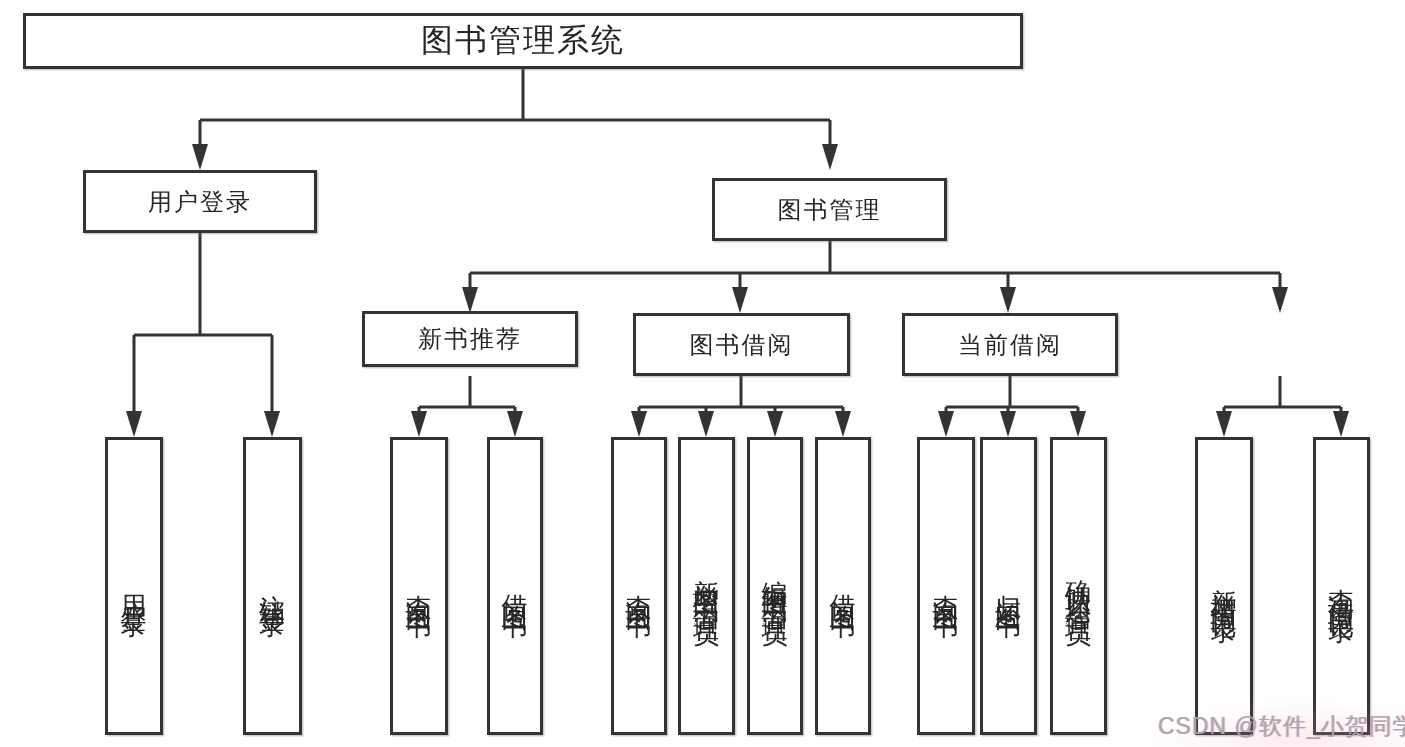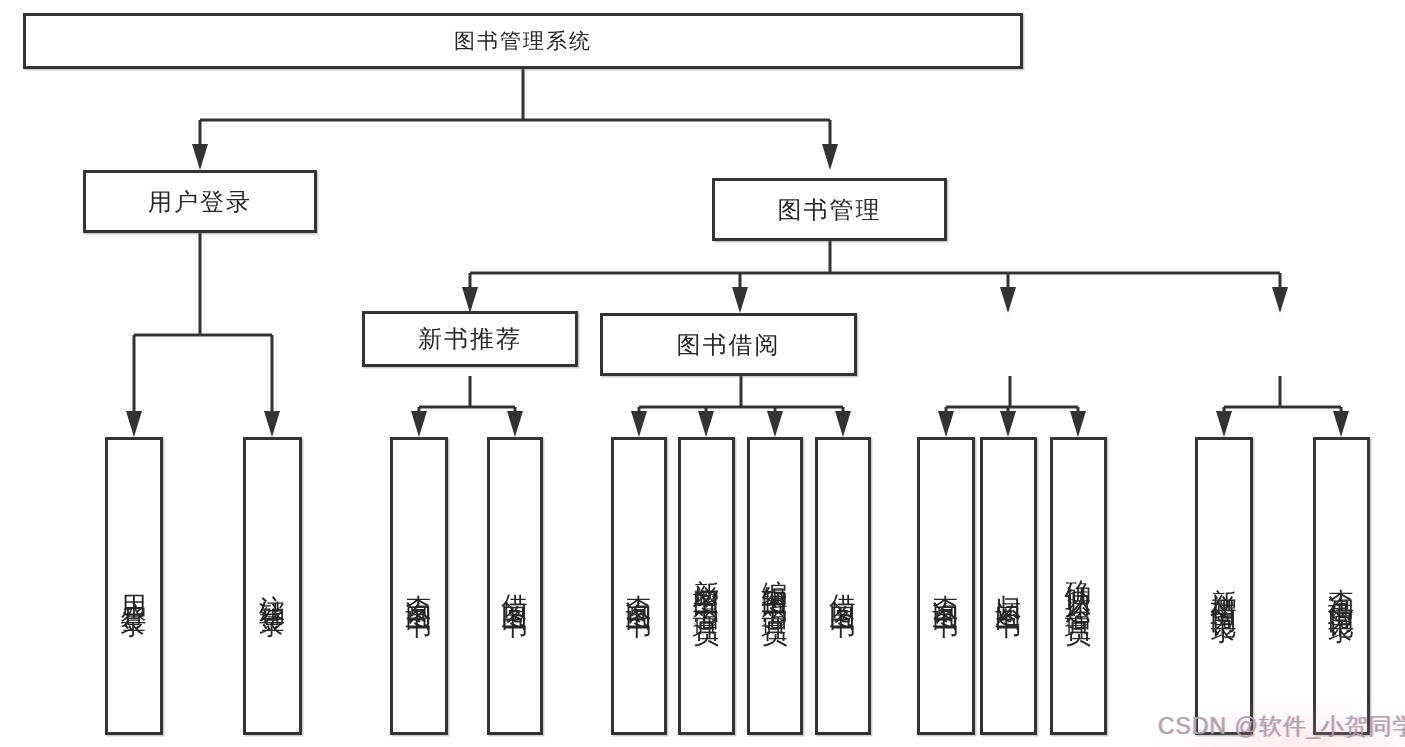"图书管理系统" .root-node .lbl { font-size: 21px -> 32px }
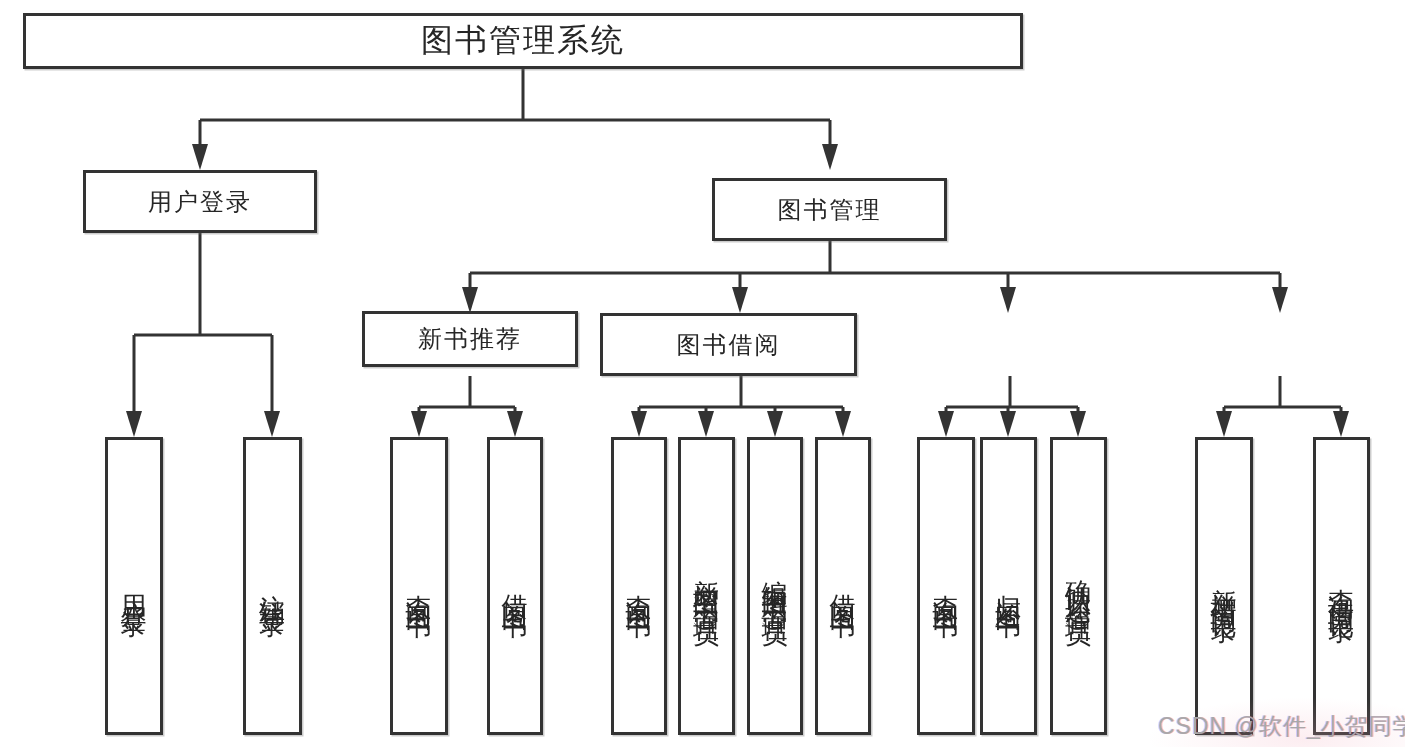"图书借阅" div.node { left: 600px -> 633px; width: 257px -> 217px }
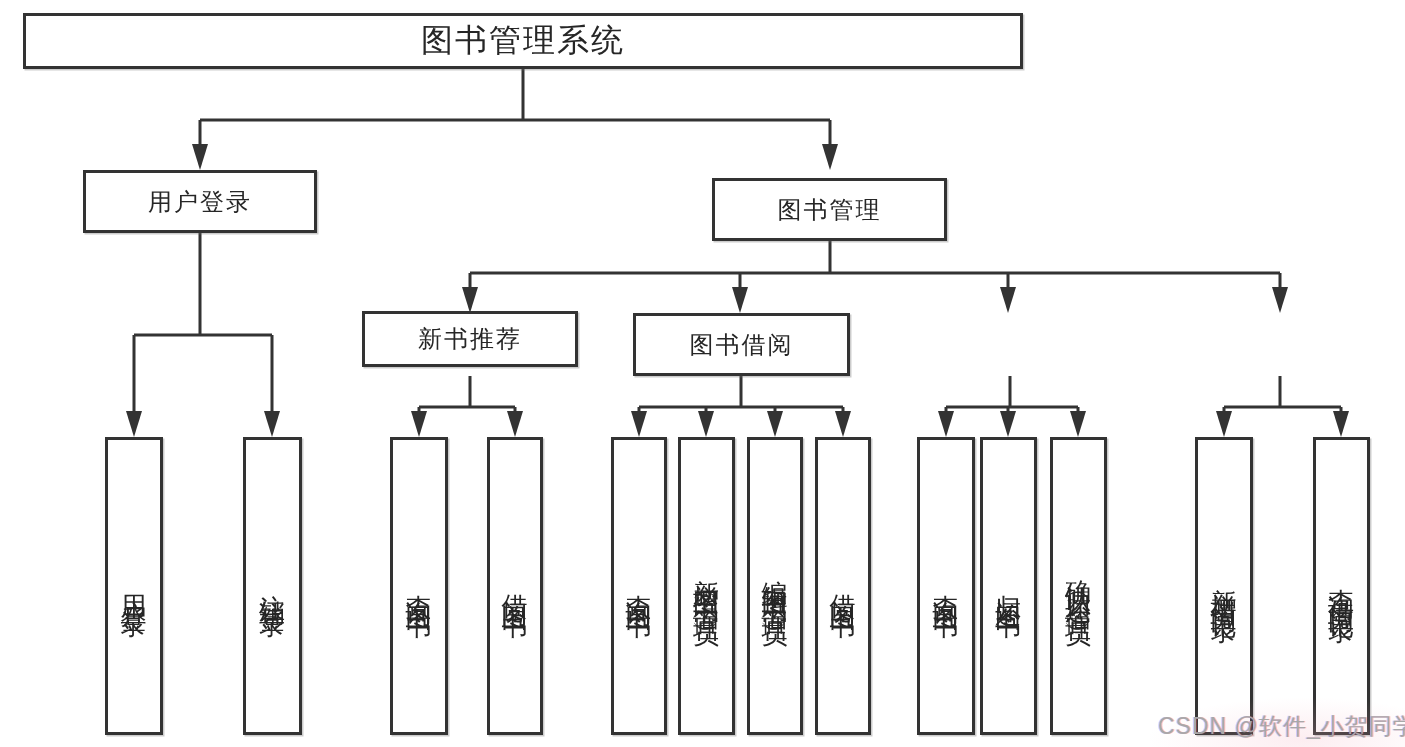"当前借阅" div.node { html: none -> <div> <span>当前借阅</span> </div> }
